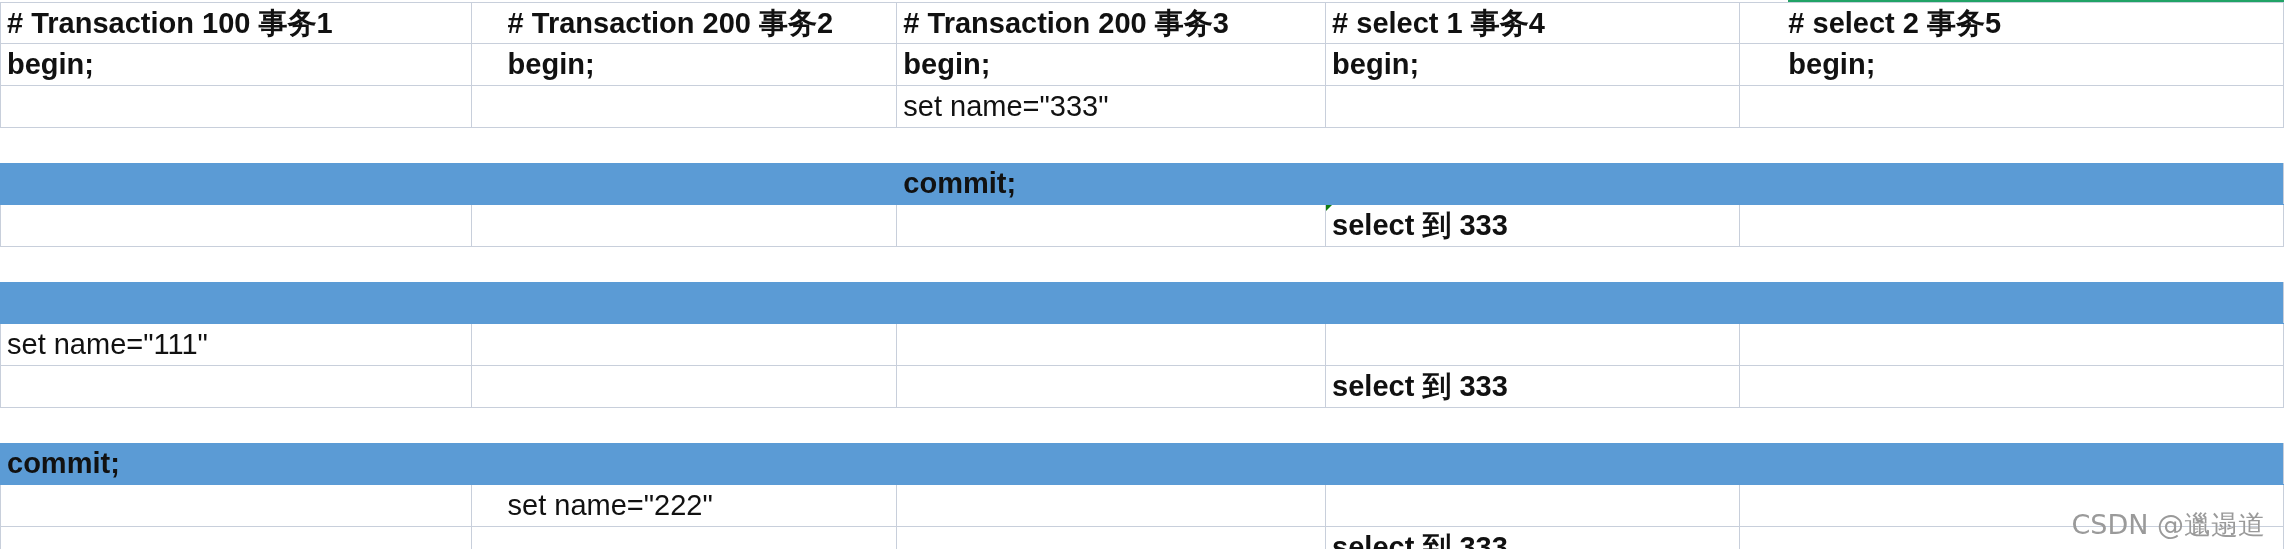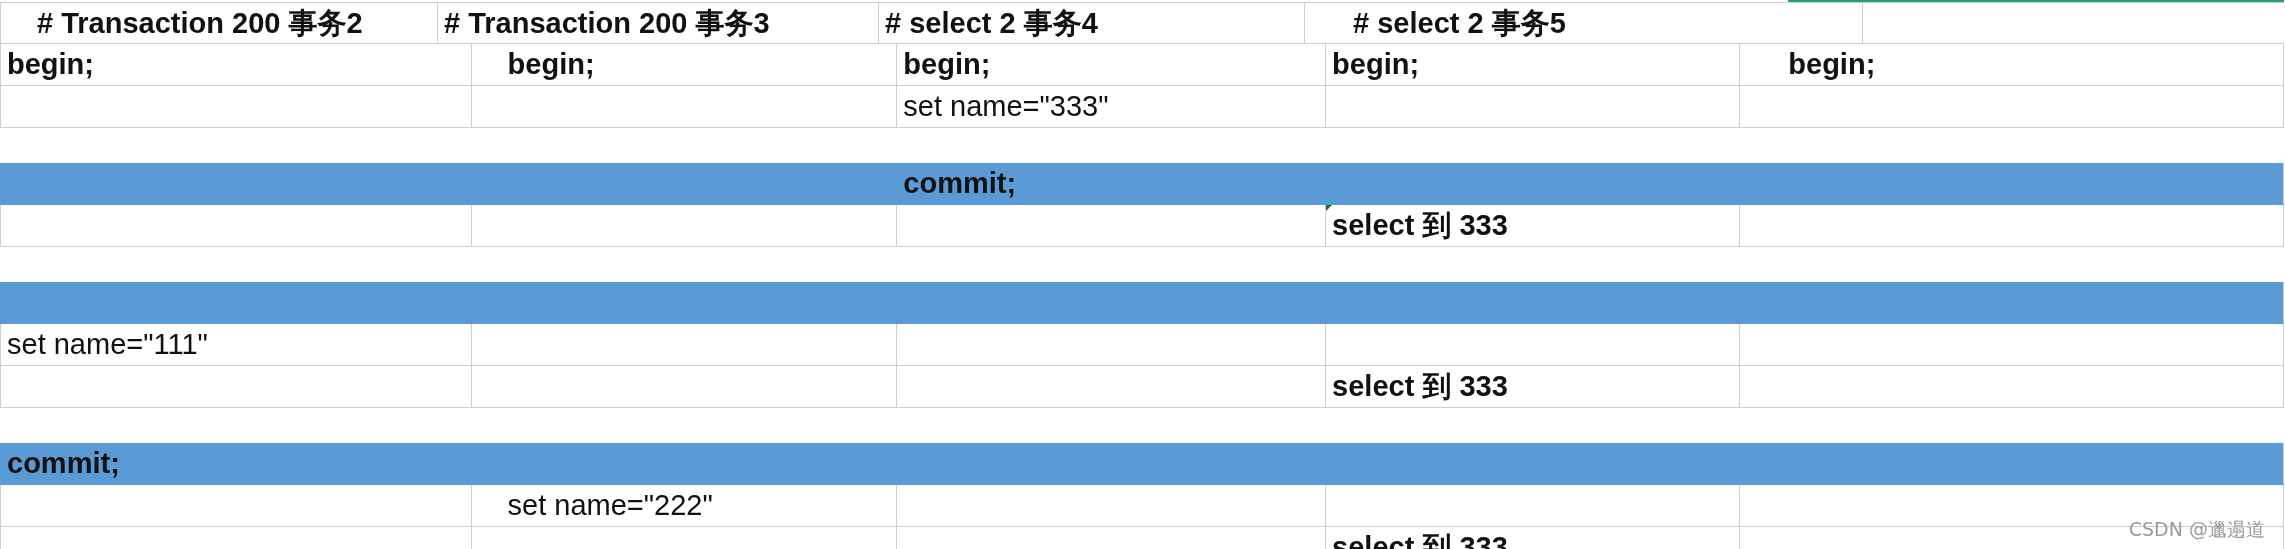"# Transaction 100 事务1" div.cell { html: none -> <div># Transaction 100 事务1</div> }
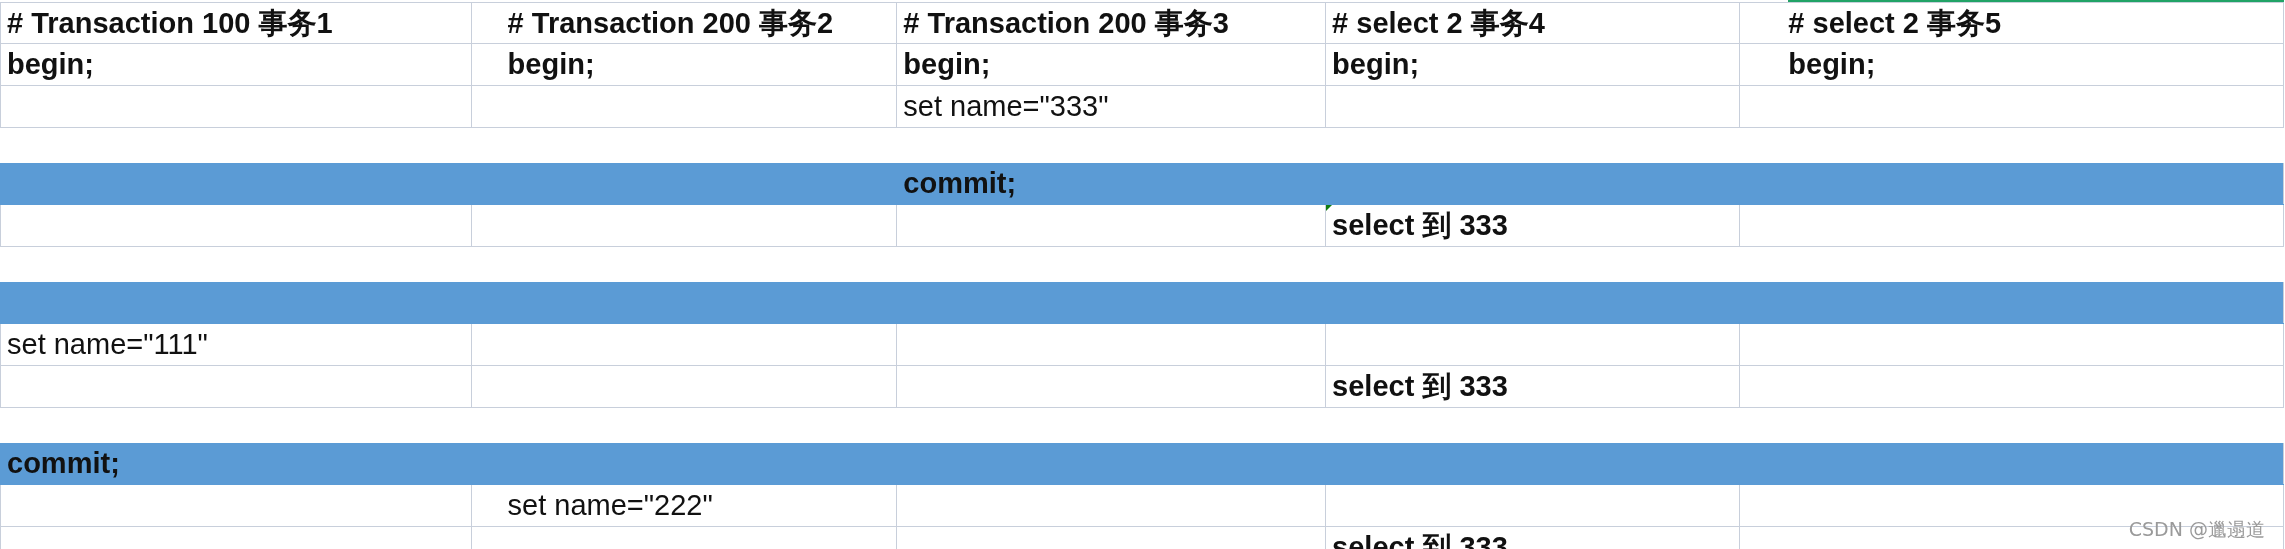"# select 2 事务4" div.cell { text: 2 -> 1 }
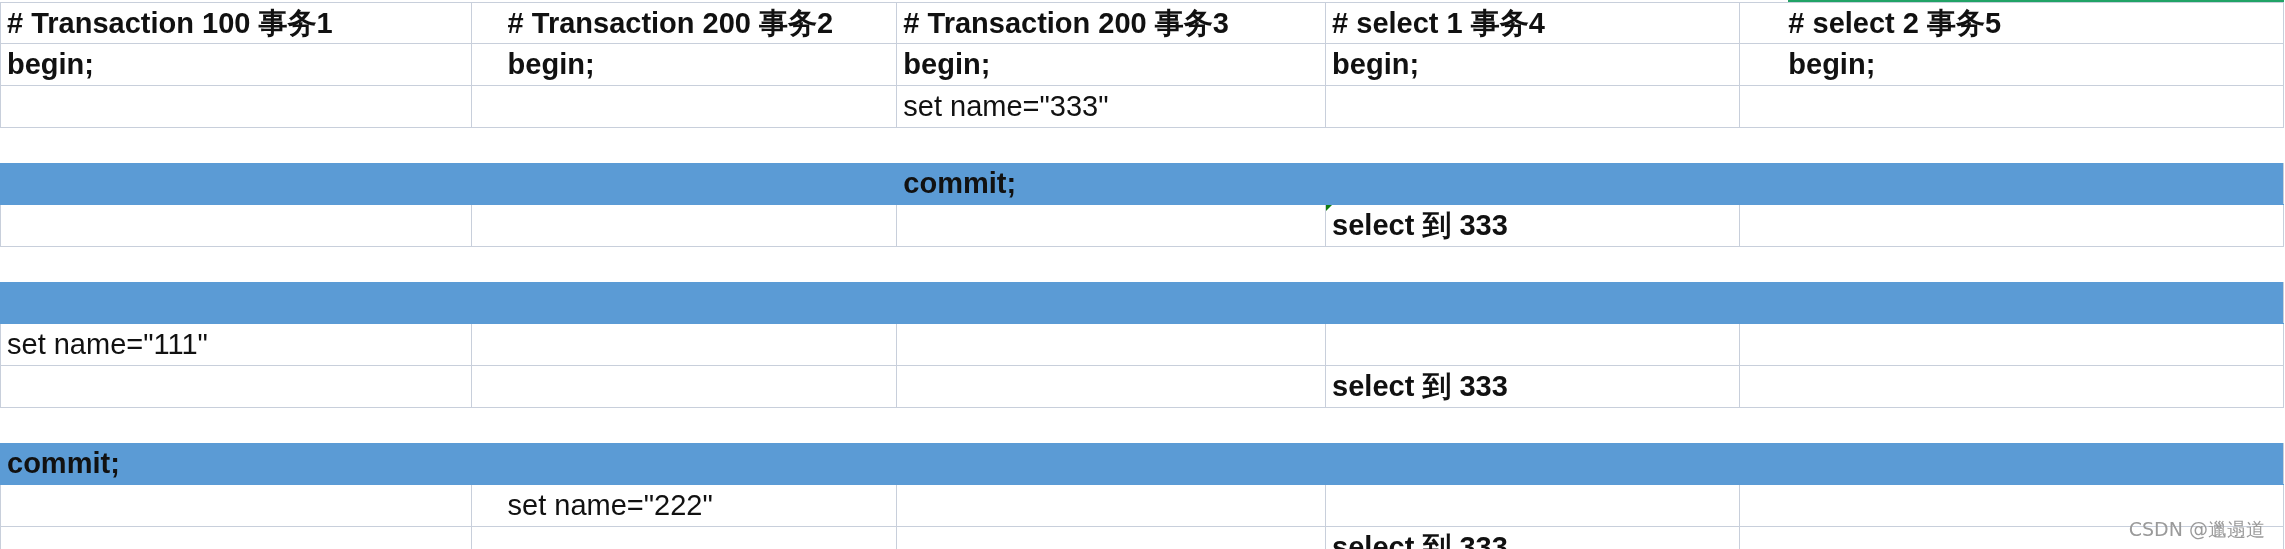"CSDN @邋遢道" .watermark { font-size: 19px -> 27px }
